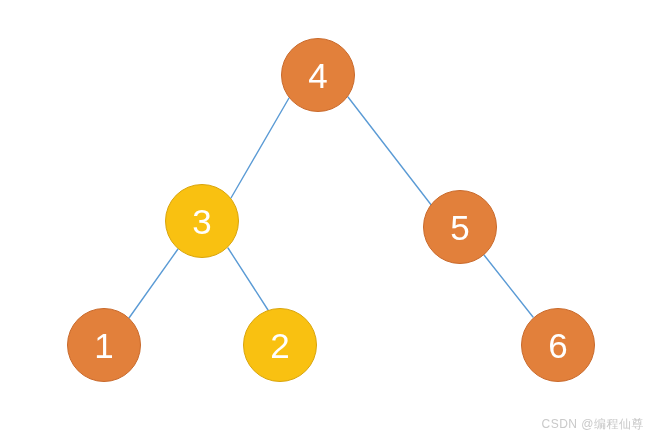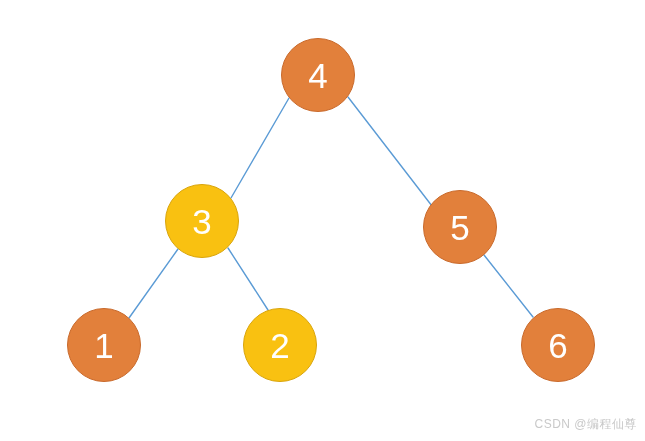"CSDN @编程仙尊" #watermark { right: 8px -> 1px }
